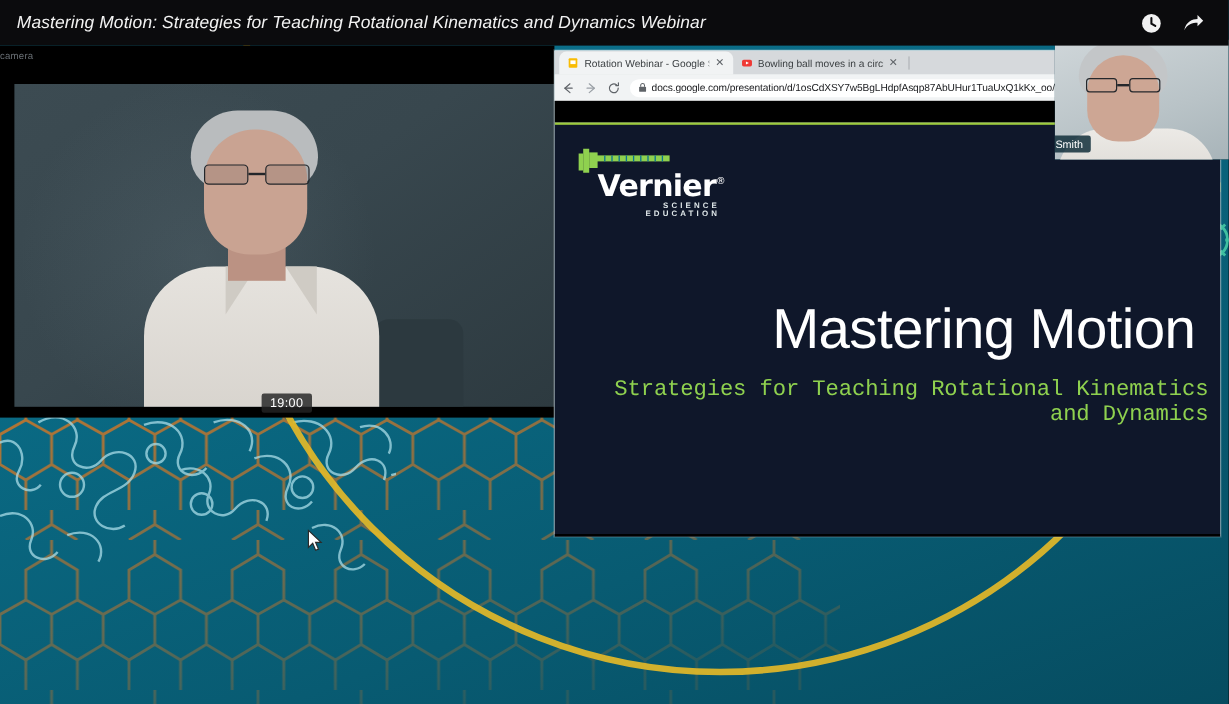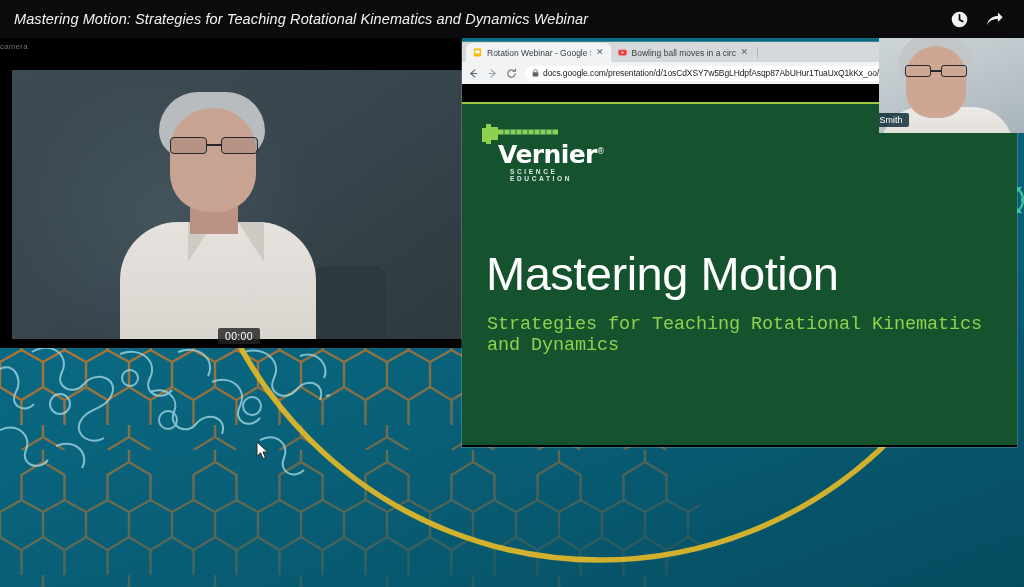"Vernier®" .slide { background: #14532d -> #0f172a; text-align: none -> right }
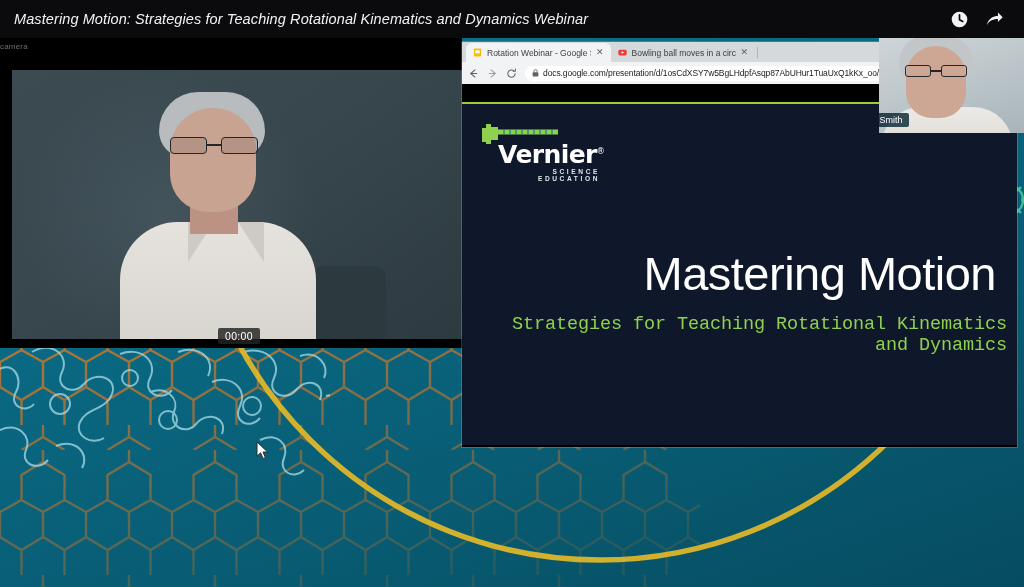"00:00" div.timebadge { text: 00:00 -> 19:00 }
